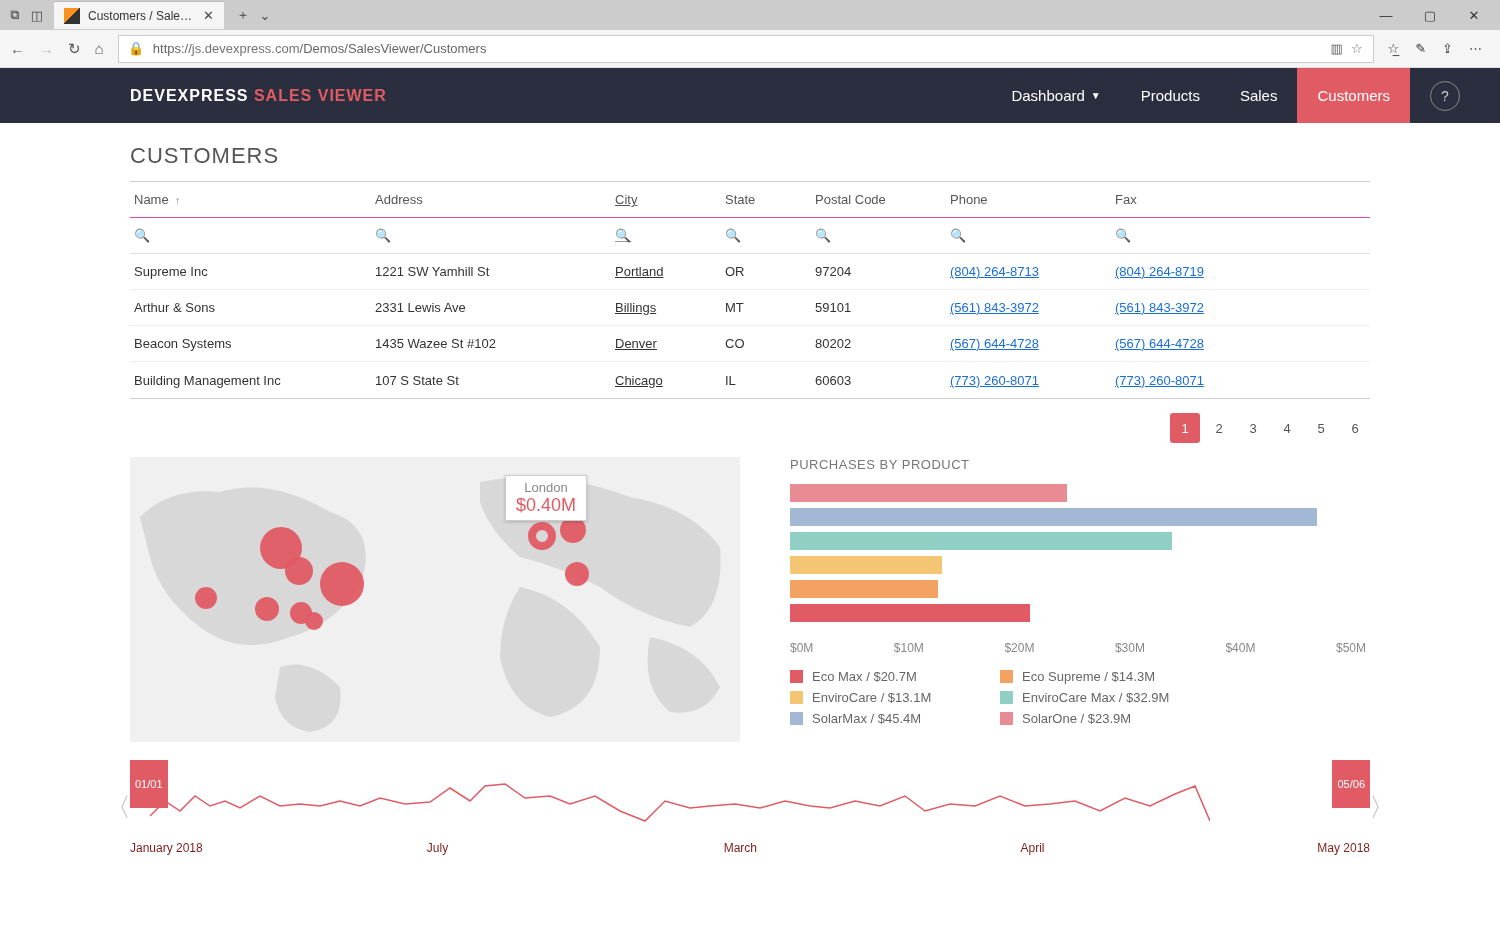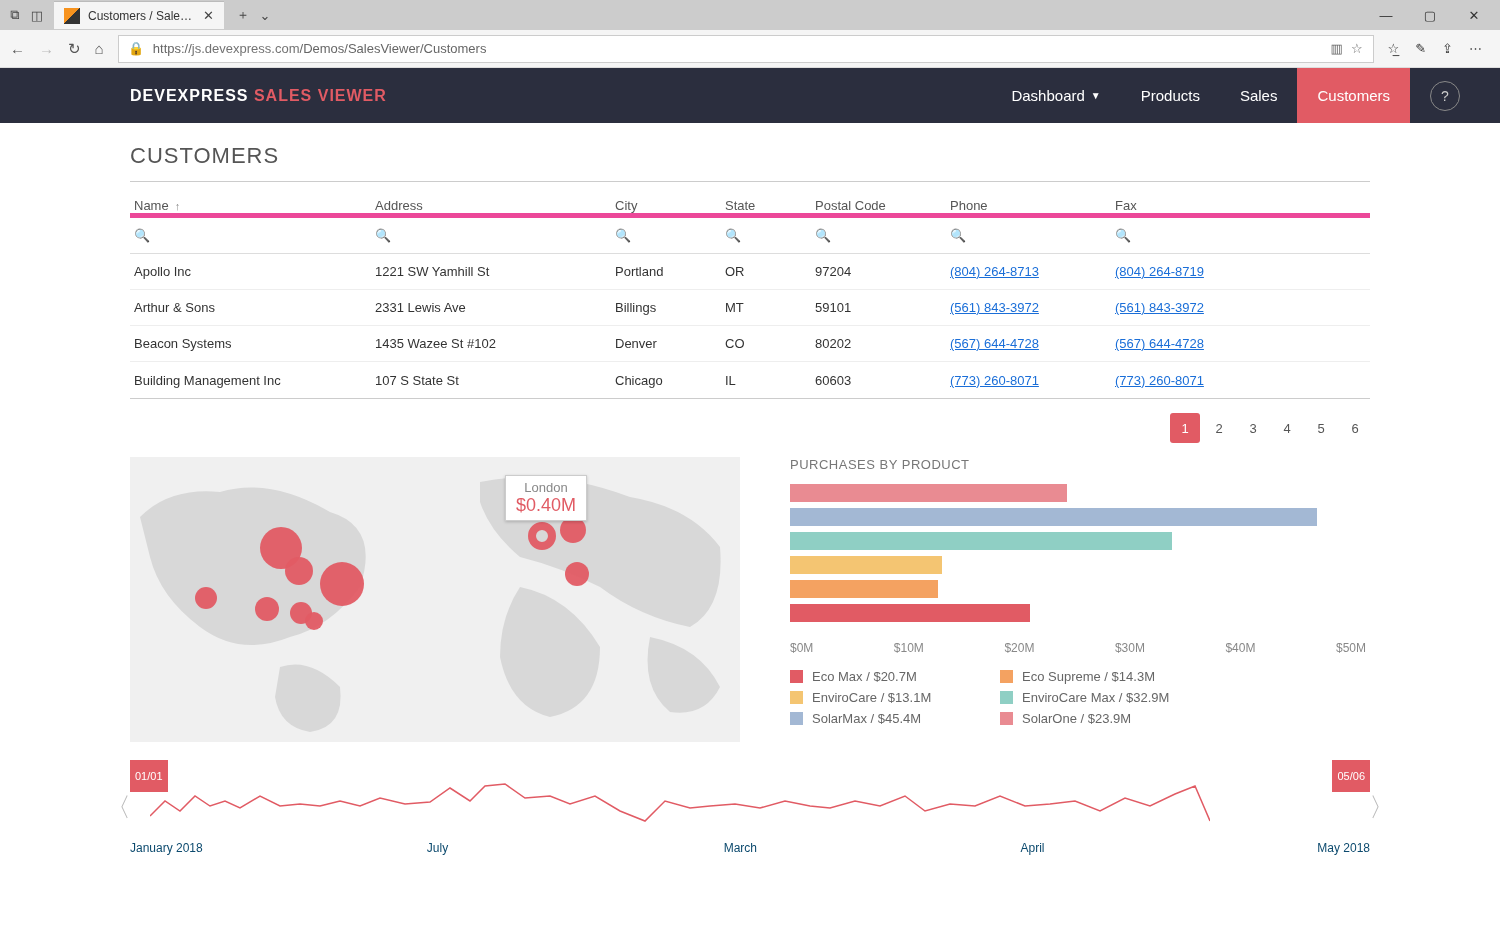"Name ↑" .gr.header { align-items: flex-end -> none; border-bottom: 5px solid #ec4899 -> 1px solid #ec4899 }
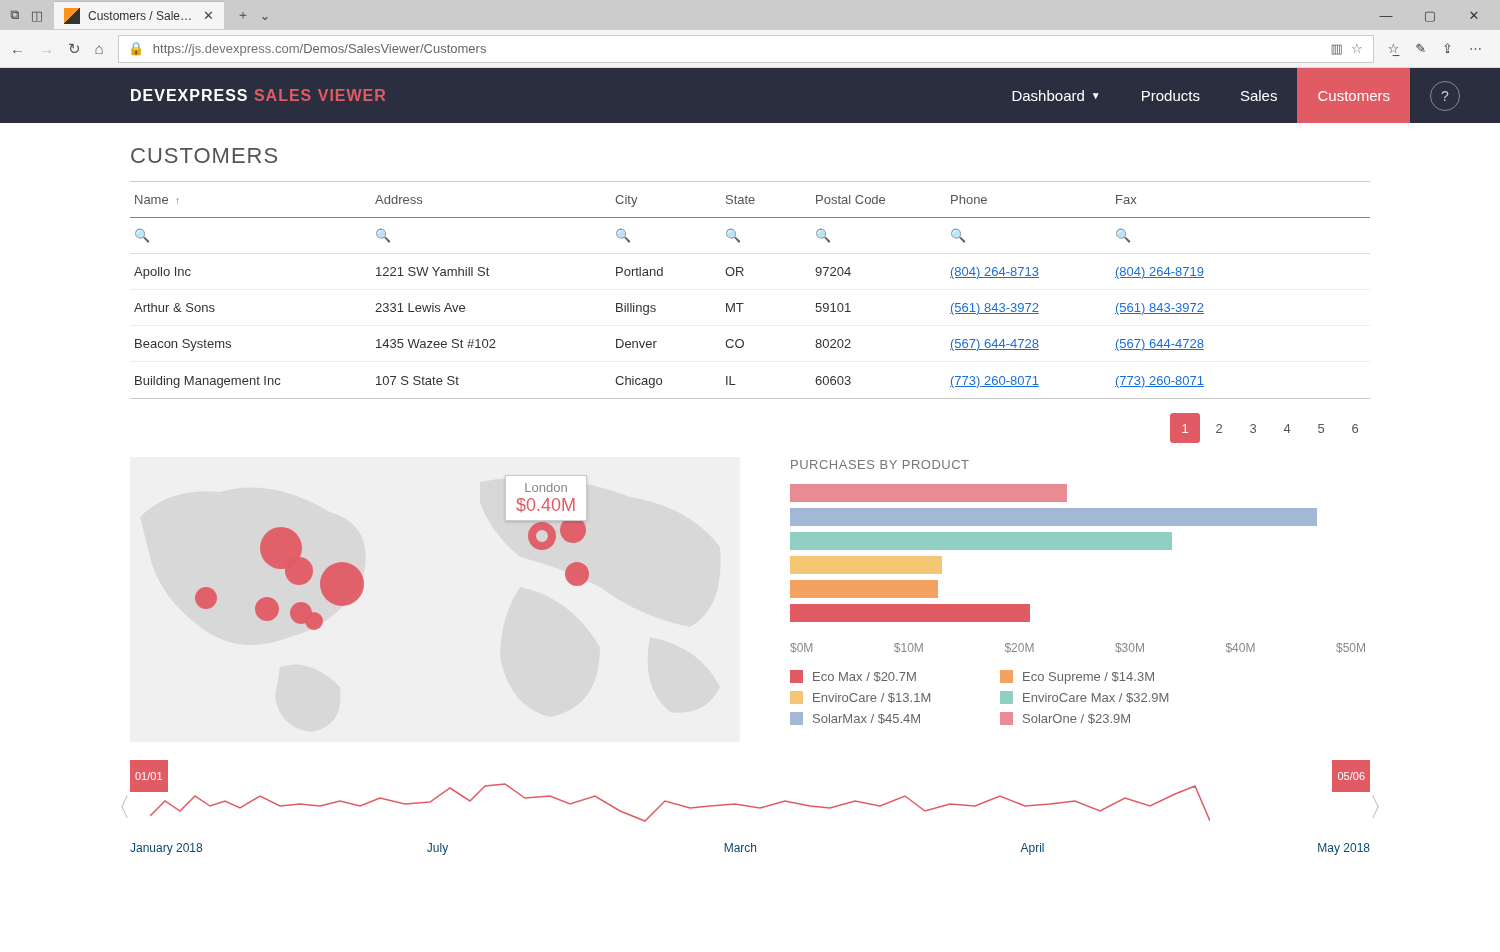"City" .c-city { text-decoration: none -> underline }
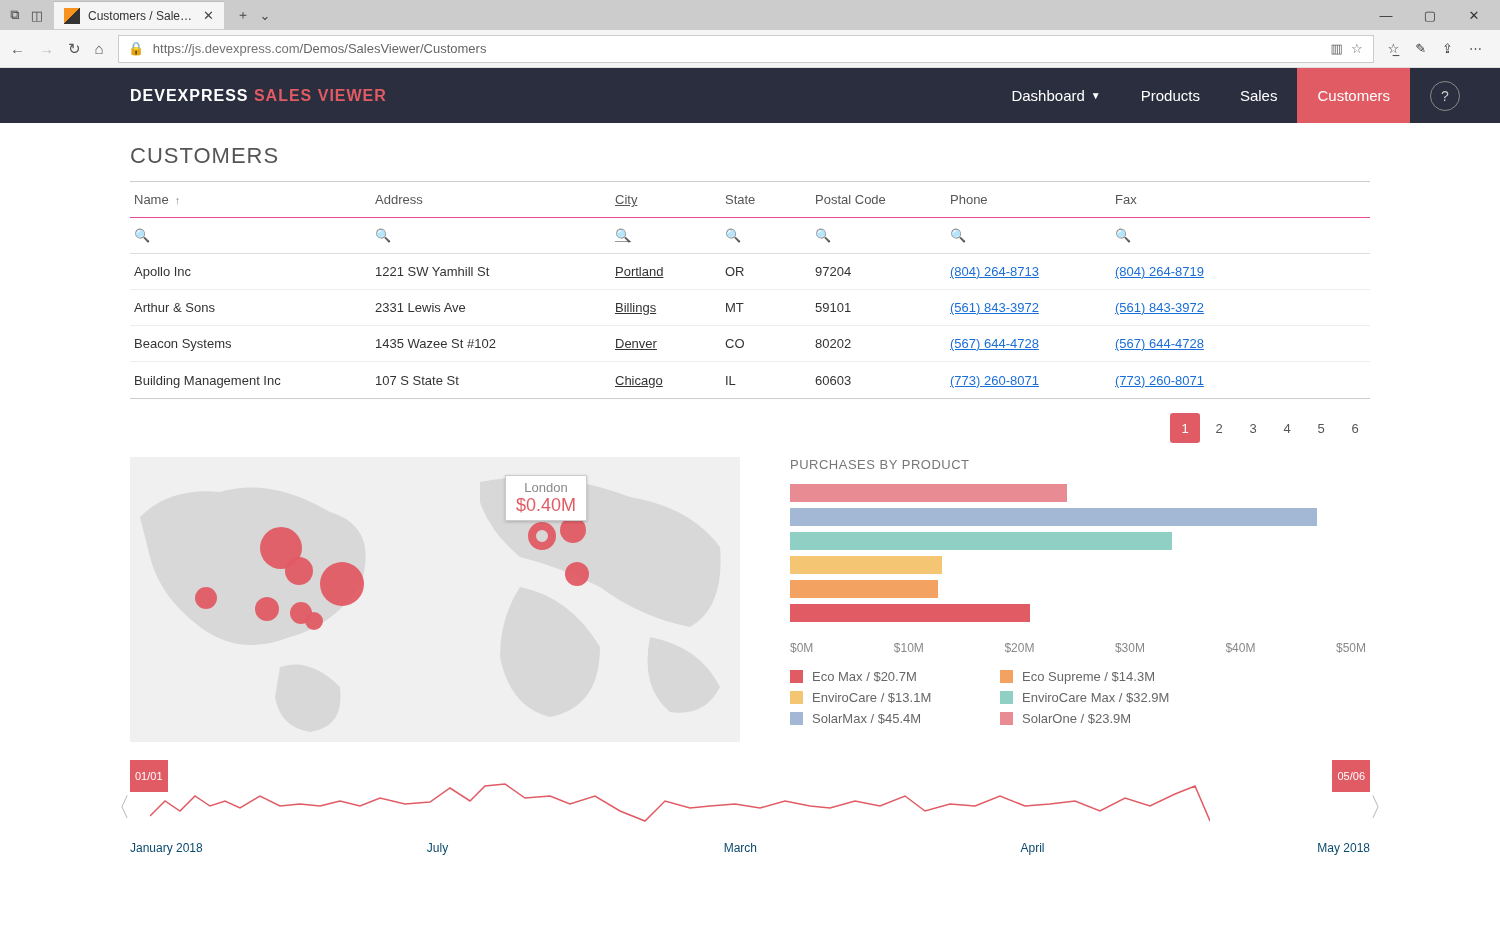"Apollo Inc" div.gc { text: Apollo -> Supreme }
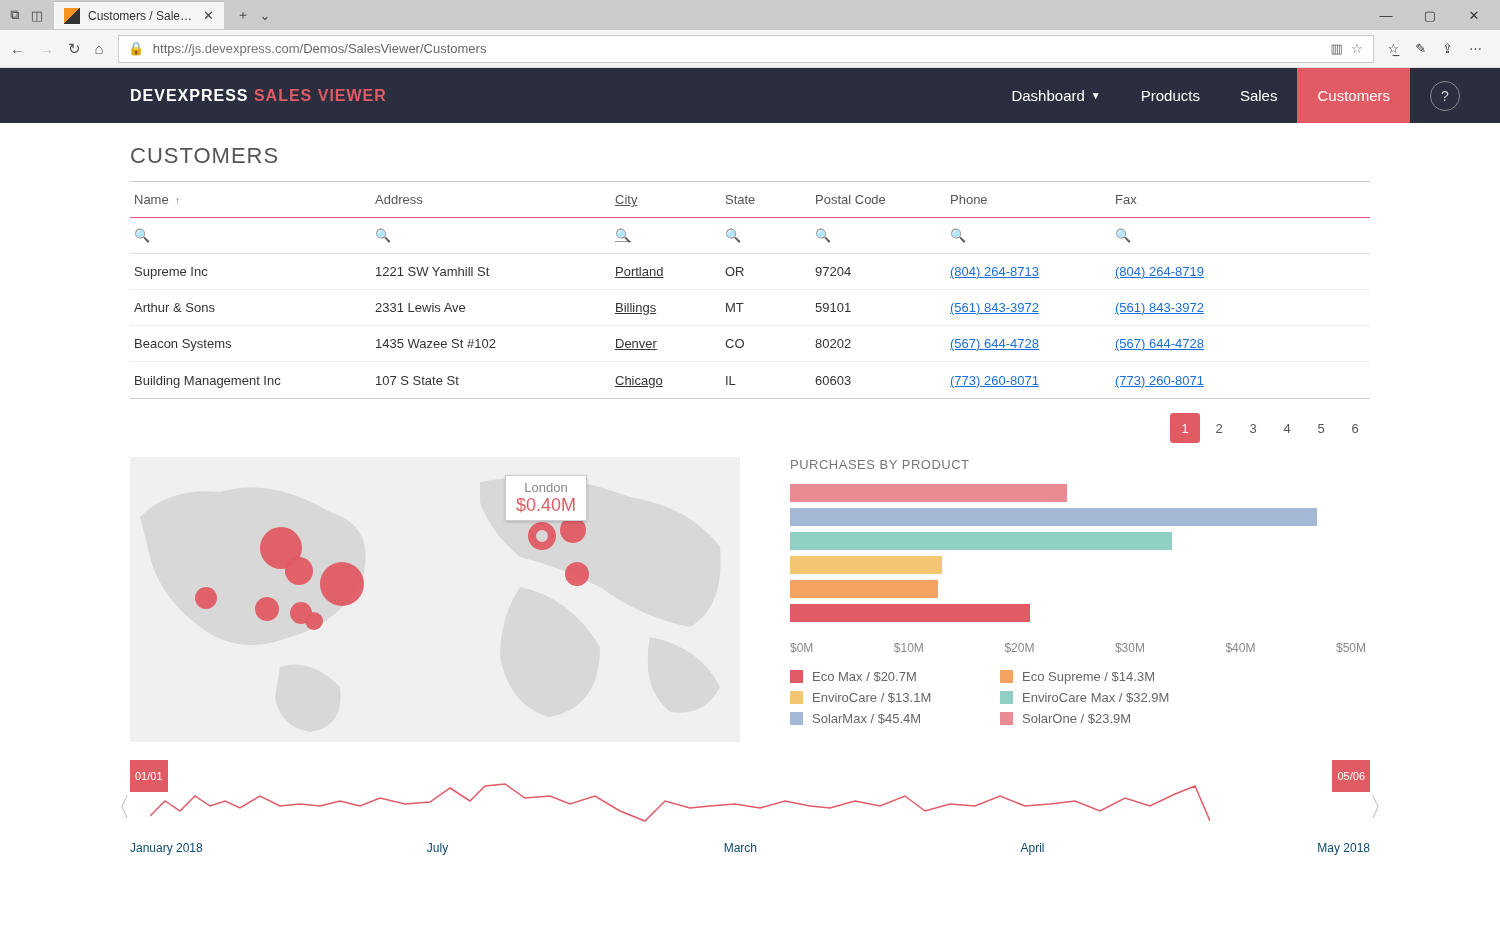"01/01" .tl-badge { padding: 10px 5px -> 18px 5px }
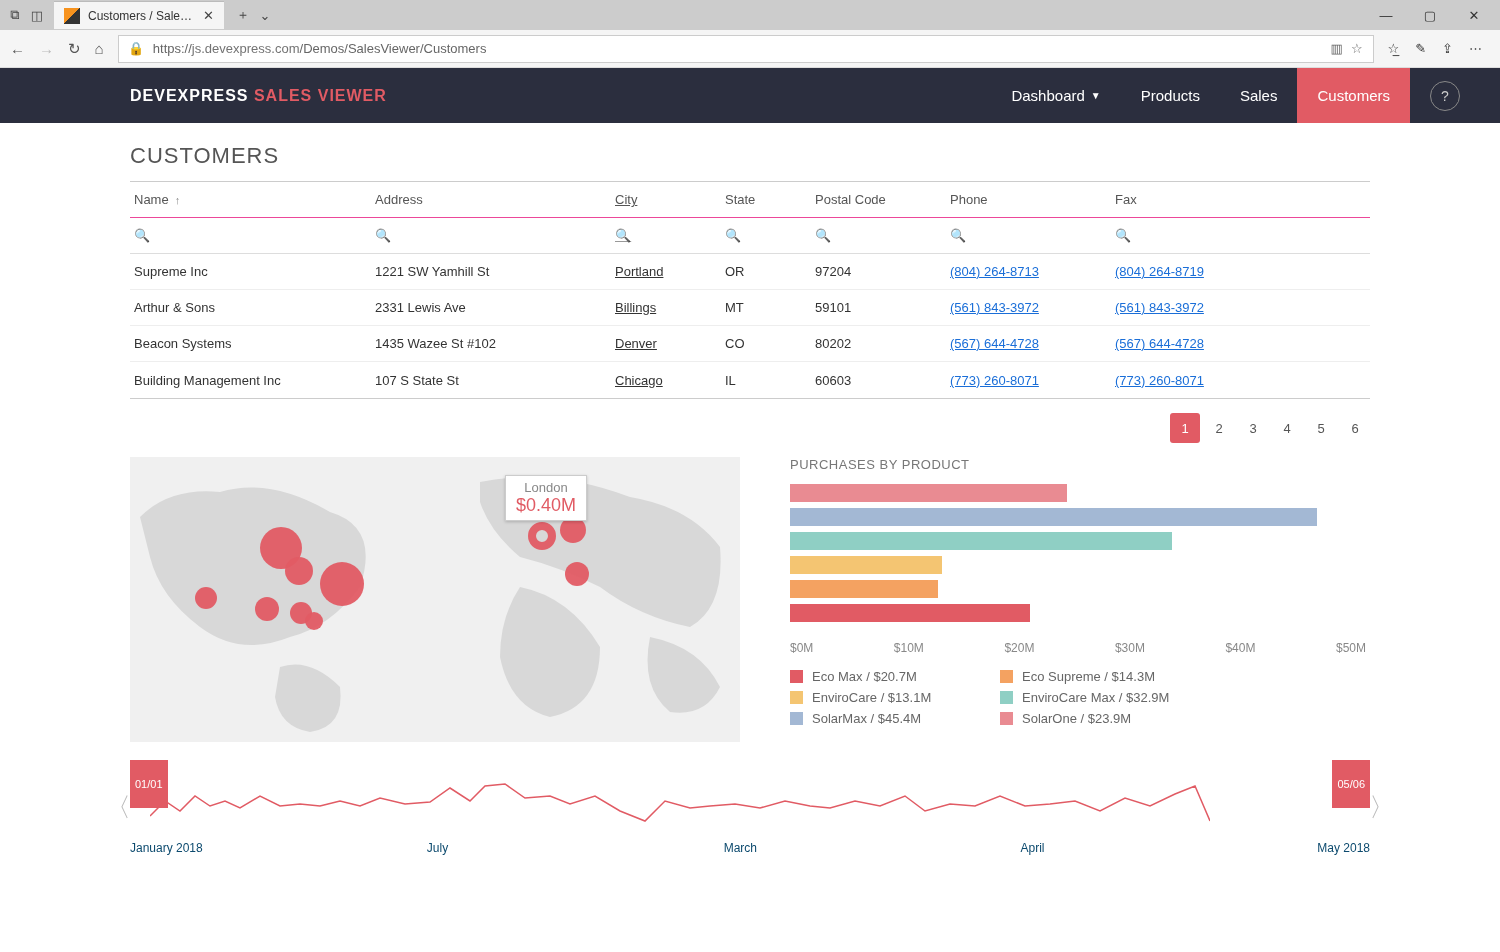"January 2018" .tl-months { color: #0c4a6e -> #7f1d1d }
